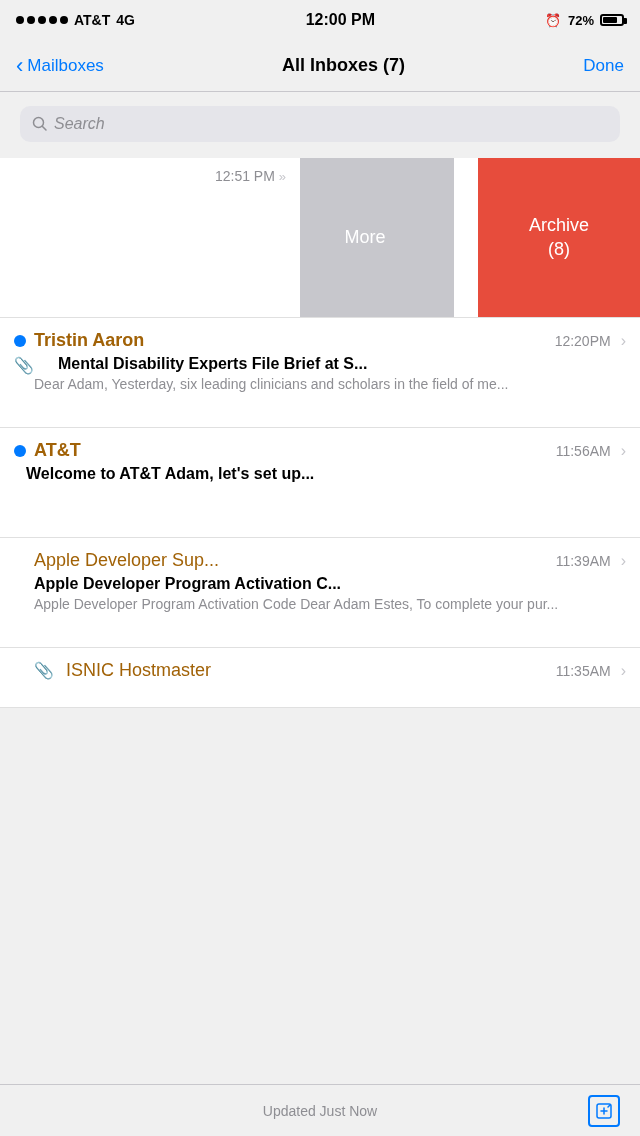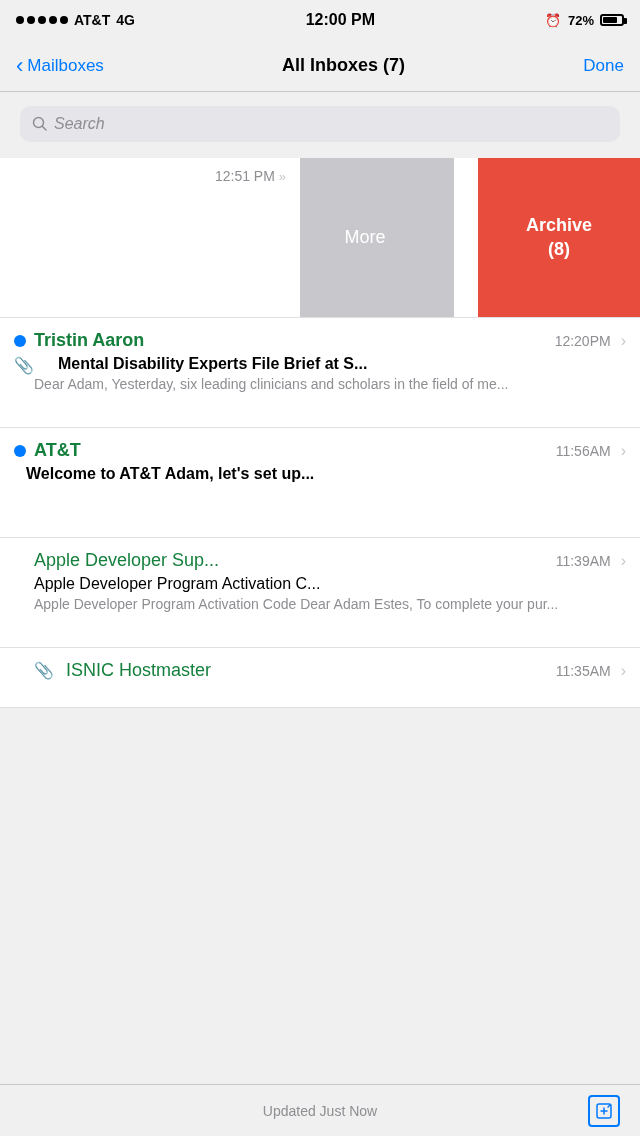"Archive" .swipe-archive { font-weight: 700 -> 400 }
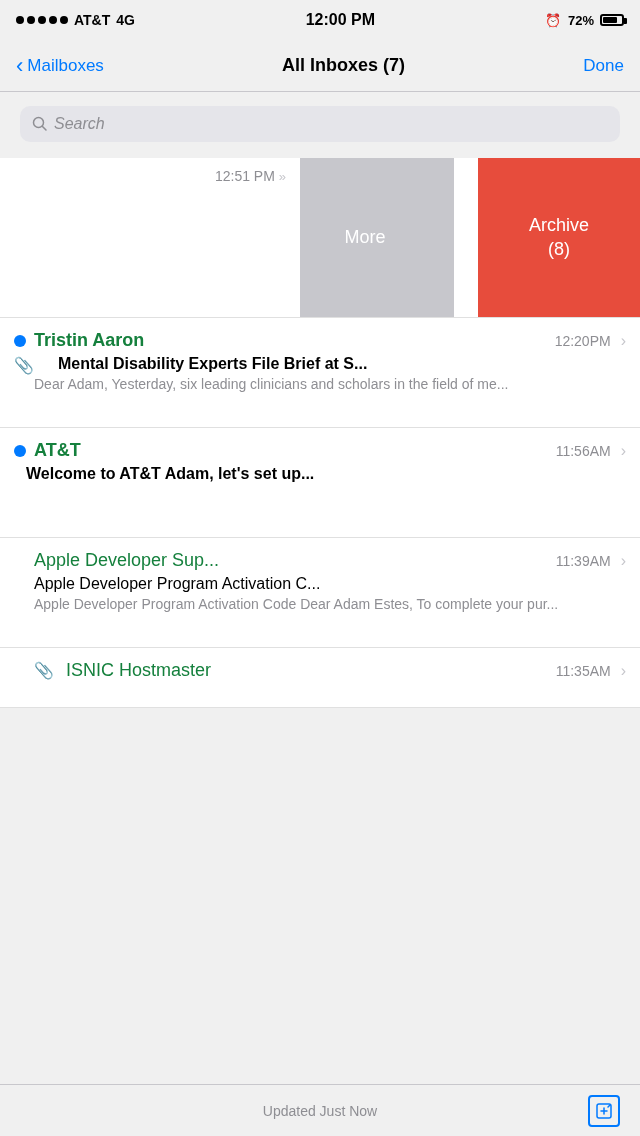"Tristin Aaron" .email-sender { color: #15803d -> #a16207 }
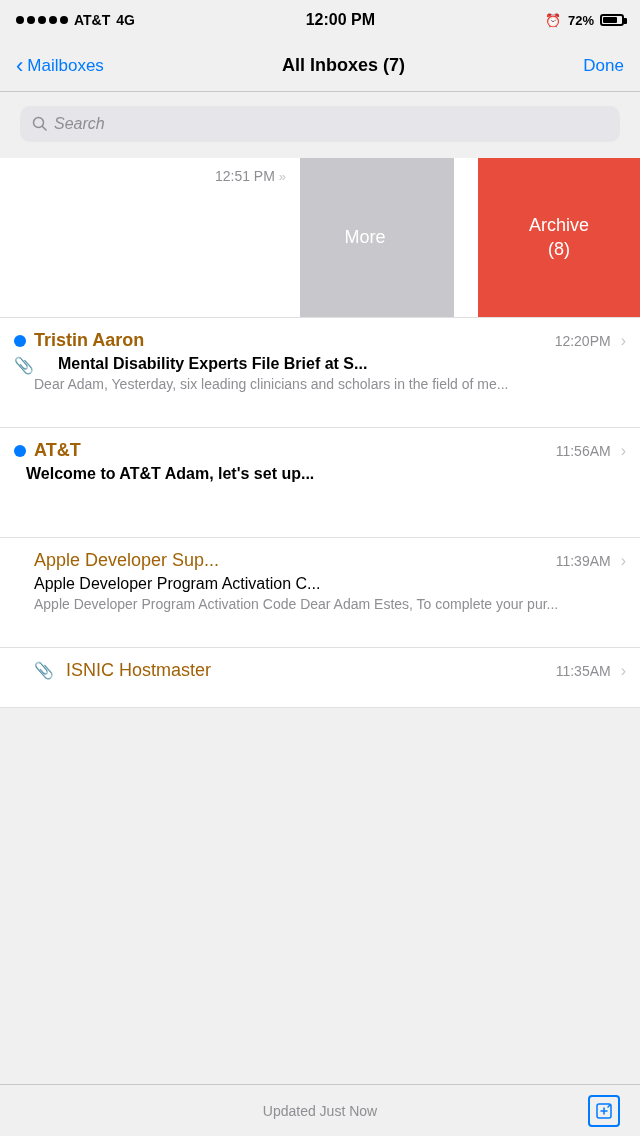"Apple Developer Program Activation C..." .email-subject.read { font-weight: 400 -> 700 }
